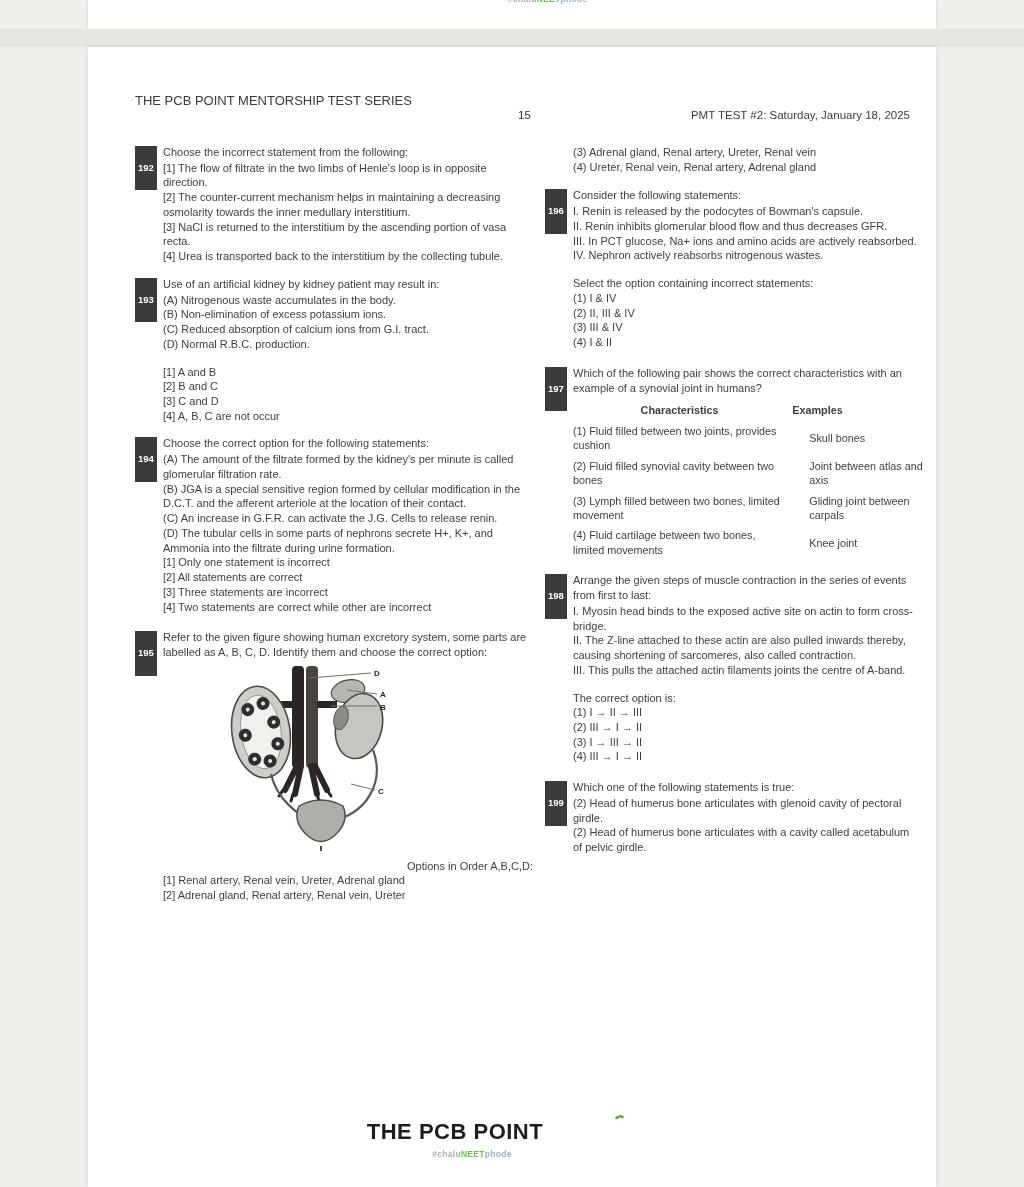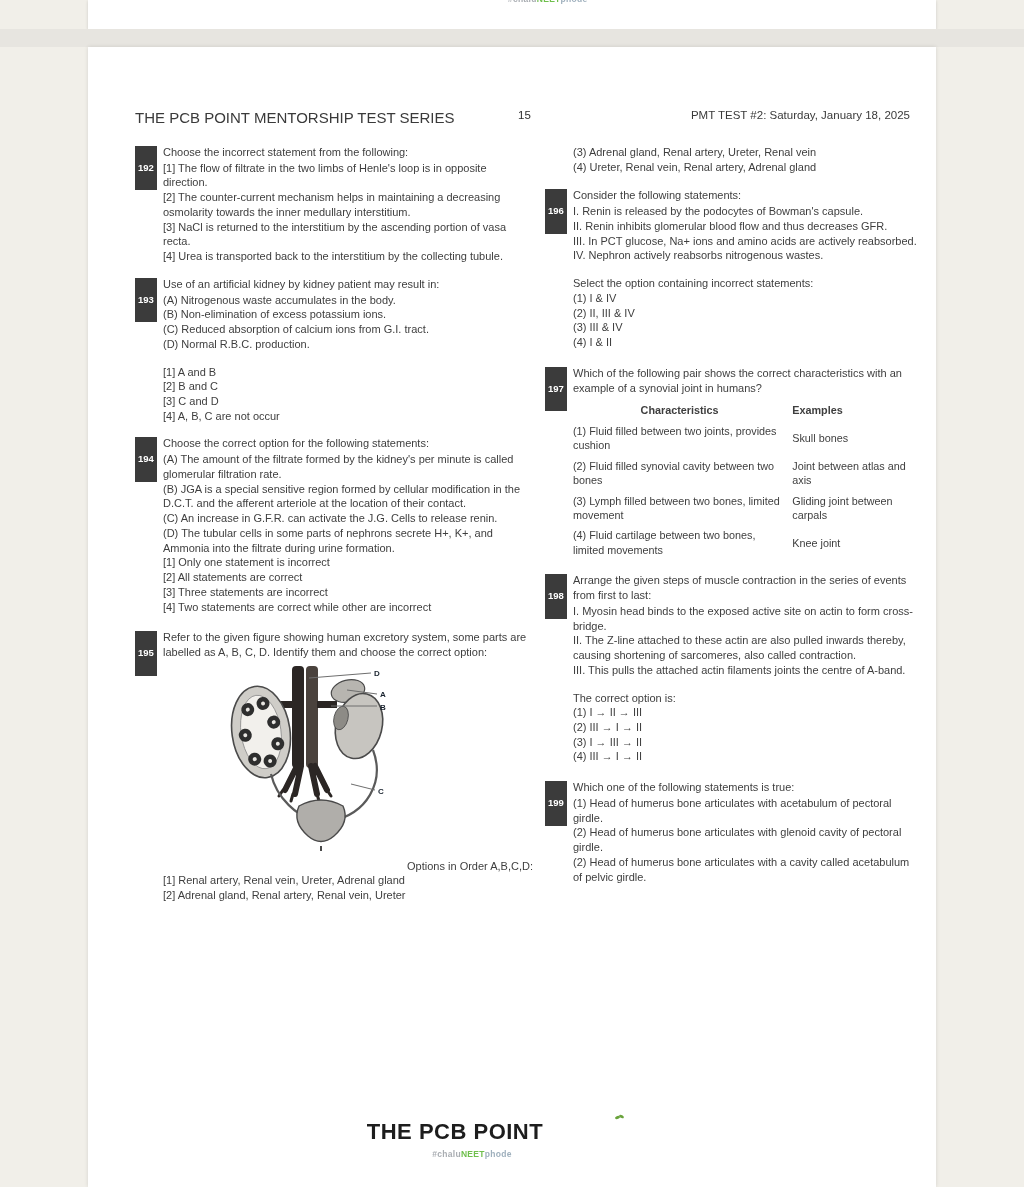"THE PCB POINT MENTORSHIP TEST" .hdr-left { font-size: 15px -> 13px; top: 62px -> 46px }
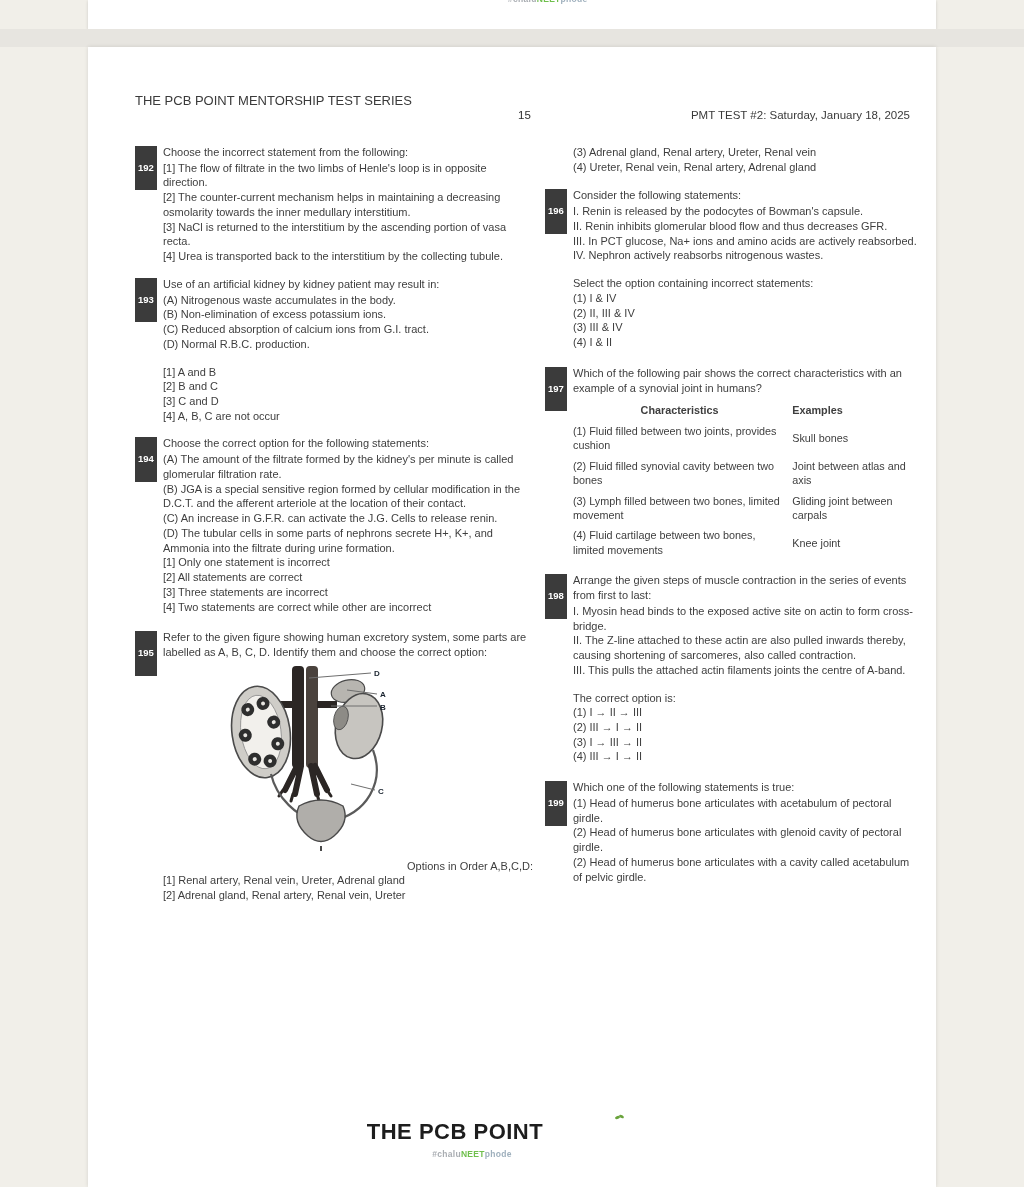"(1) Fluid filled between two" .jtable .trow { gap: none -> 17px }
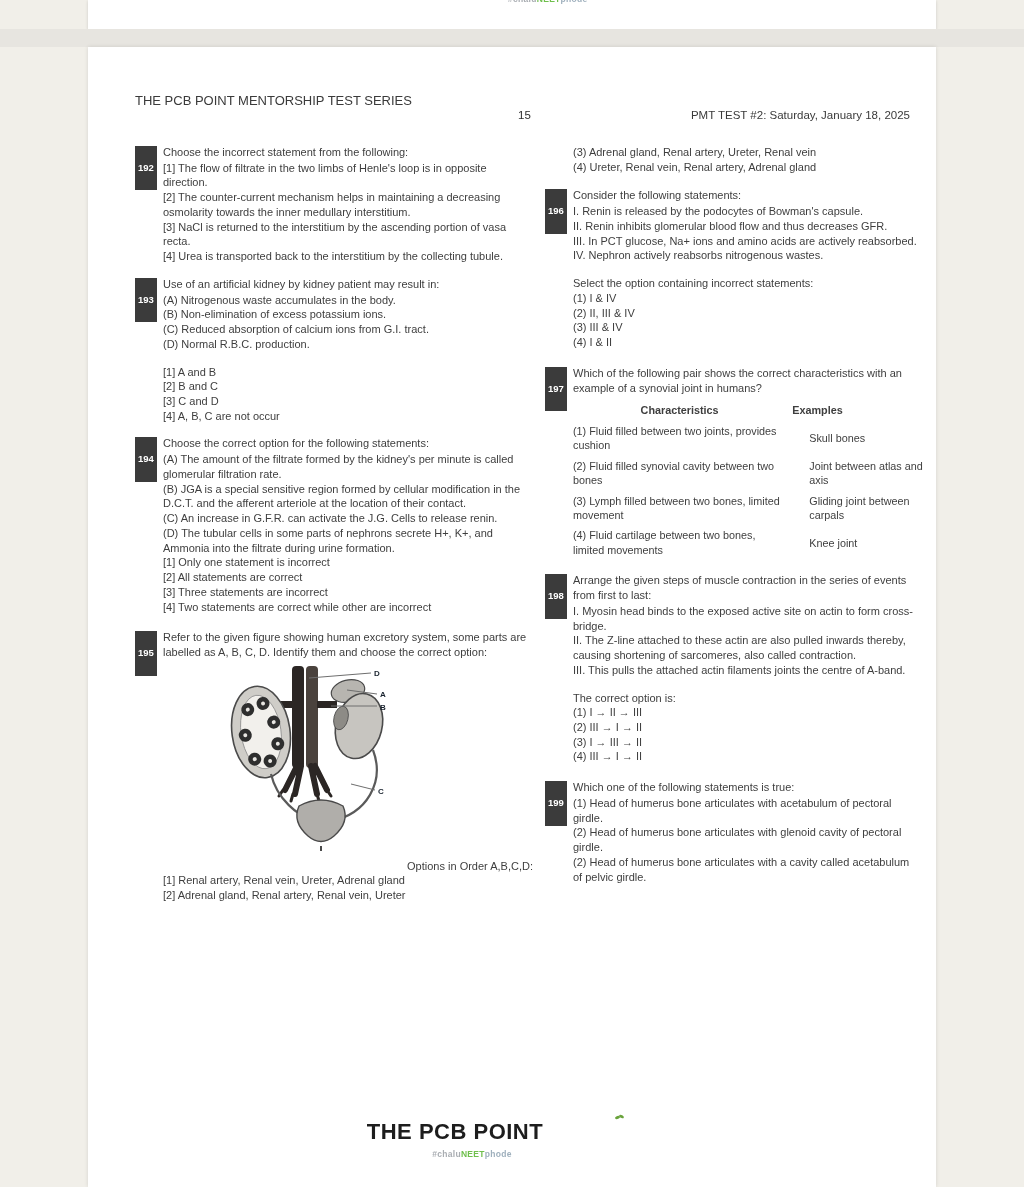"(1) Head of humerus bone" span.opt { html: <span>(1) Head of humerus bone articulates with acetabulum of pectoral girdle.</span> -> none }
